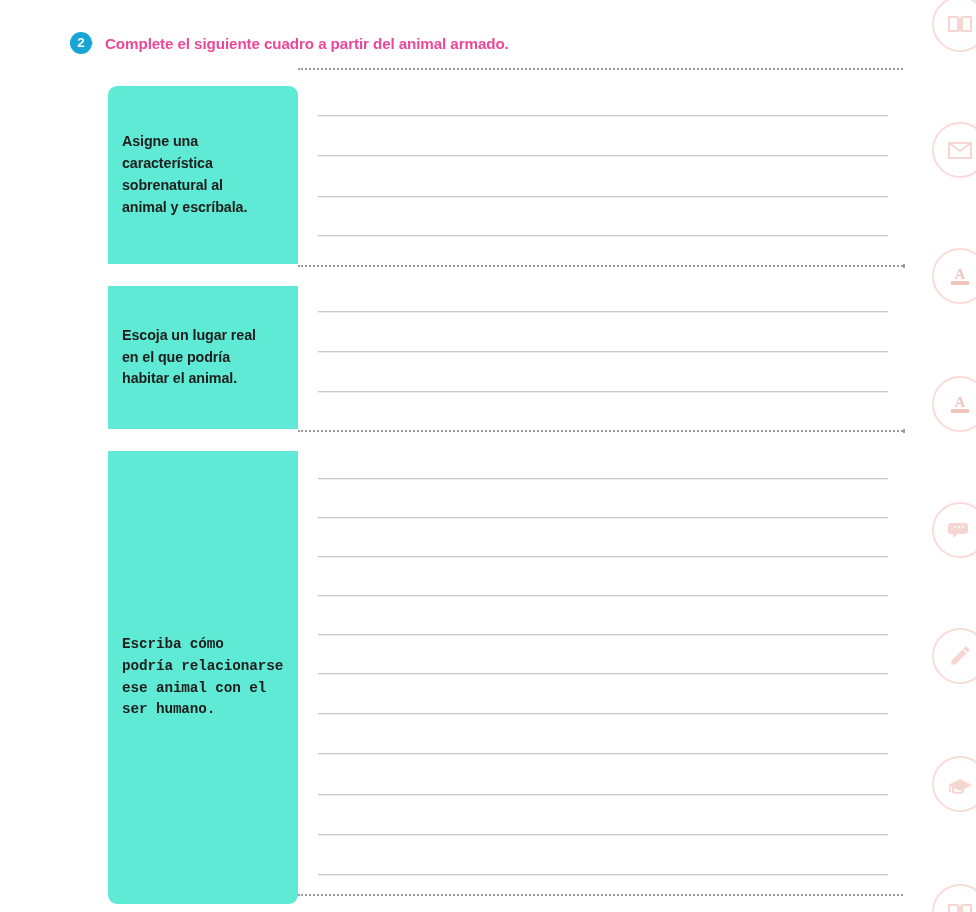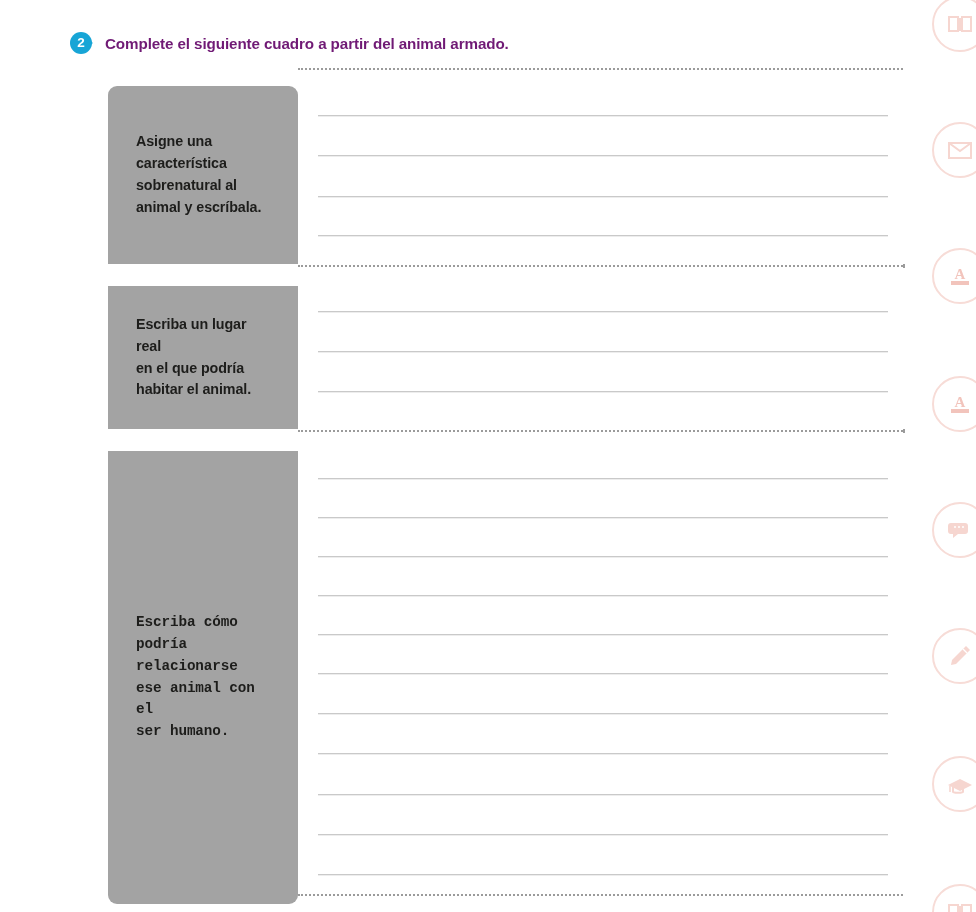"Complete el siguiente cuadro a" .prompt-text { color: #701a75 -> #ec4899 }
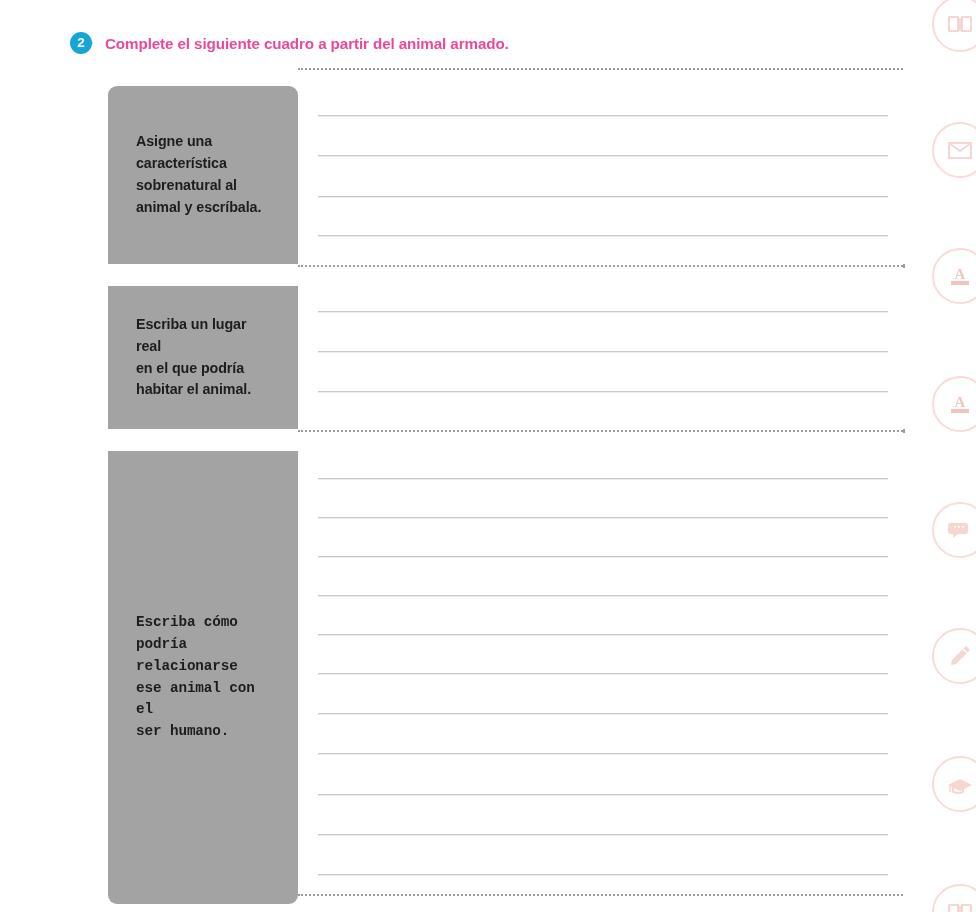"Asigne una" .label-cell { background: #a3a3a3 -> #5eead4; padding: 0 28px -> 0 14px }
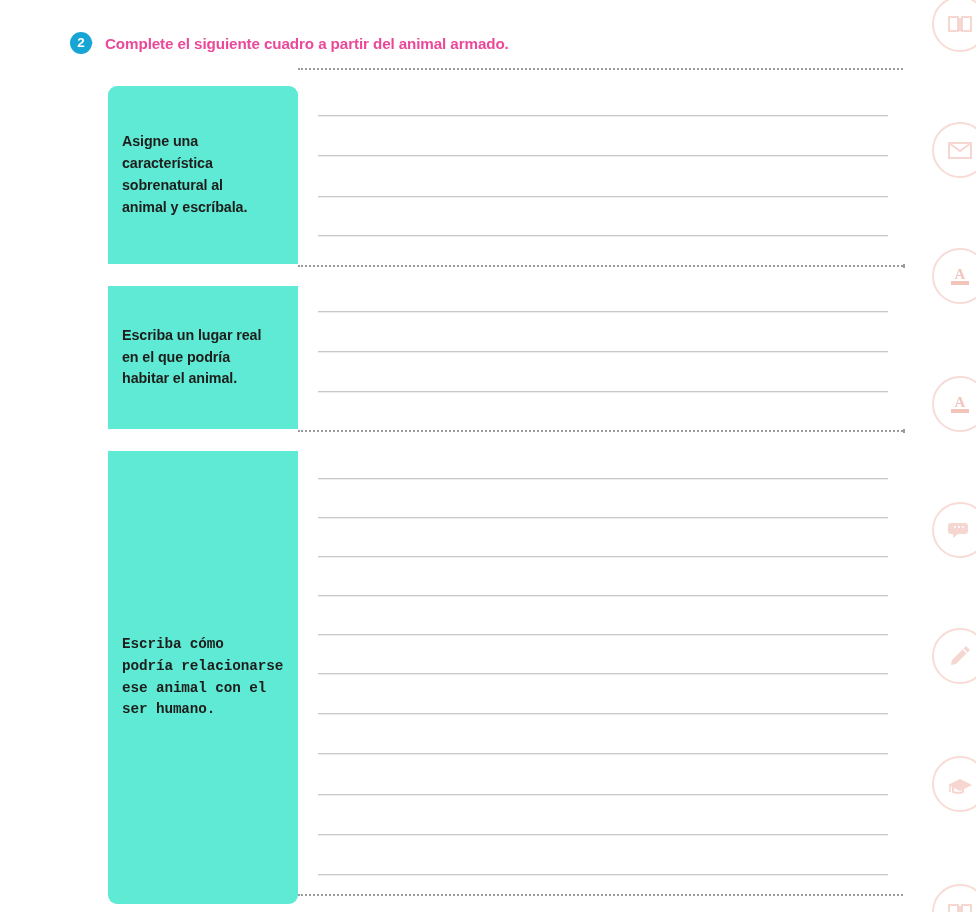"Escriba un lugar real" div.label-text { text: Escriba -> Escoja }
